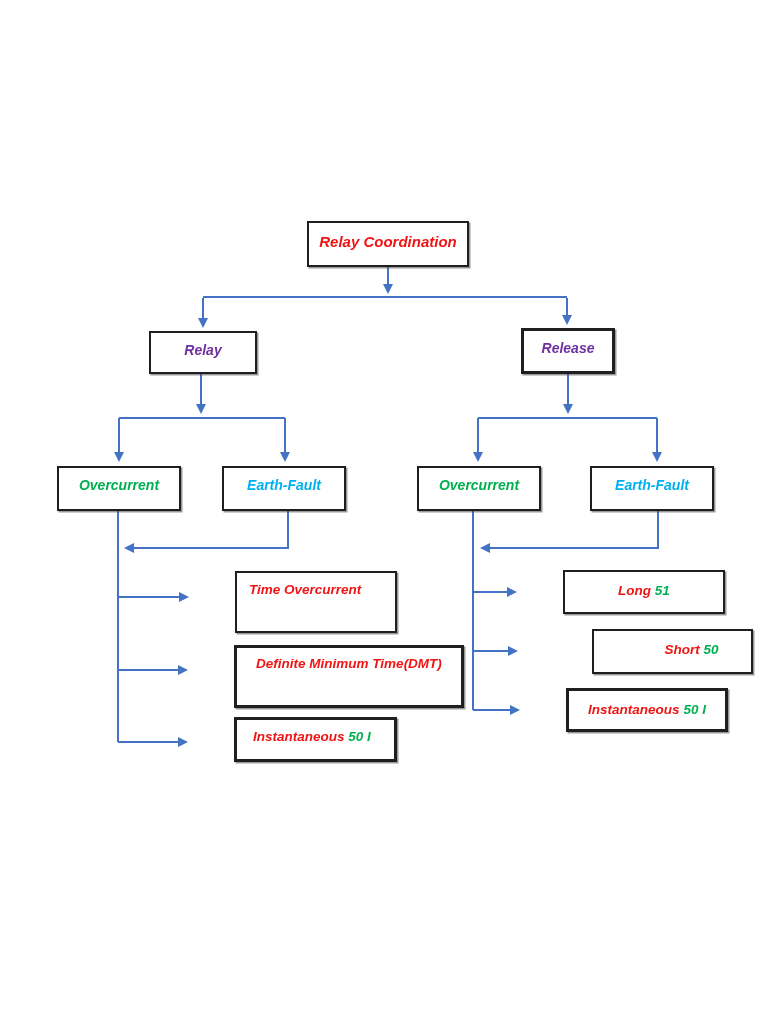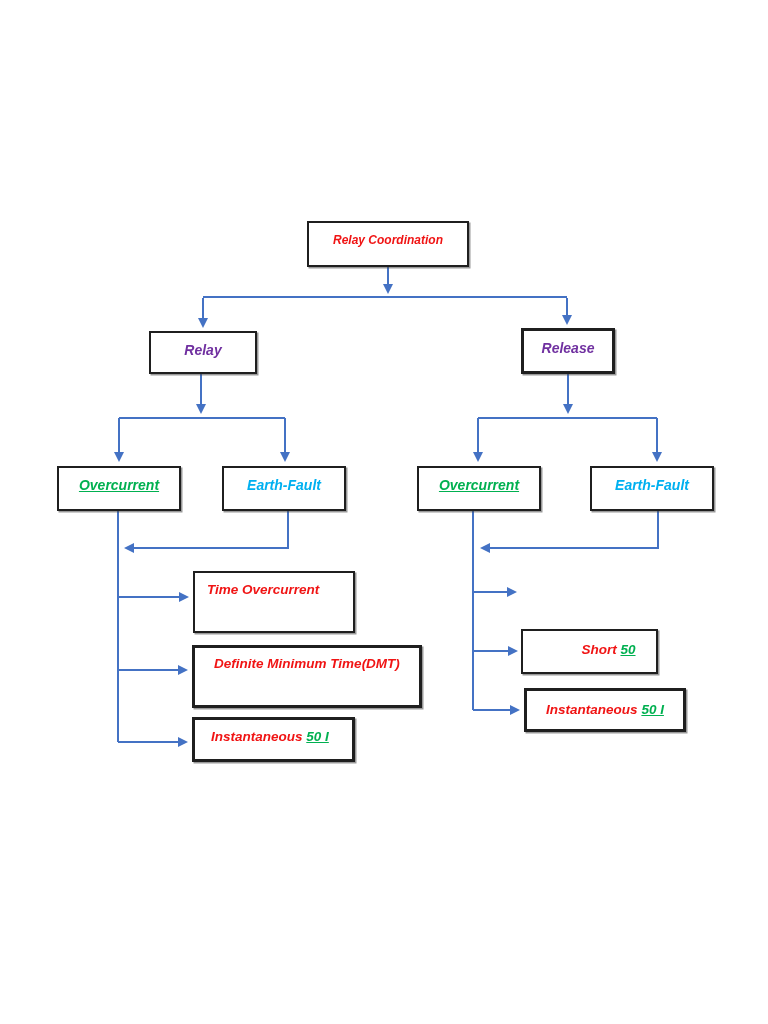"Relay Coordination" .root-label { font-size: 12px -> 15px }
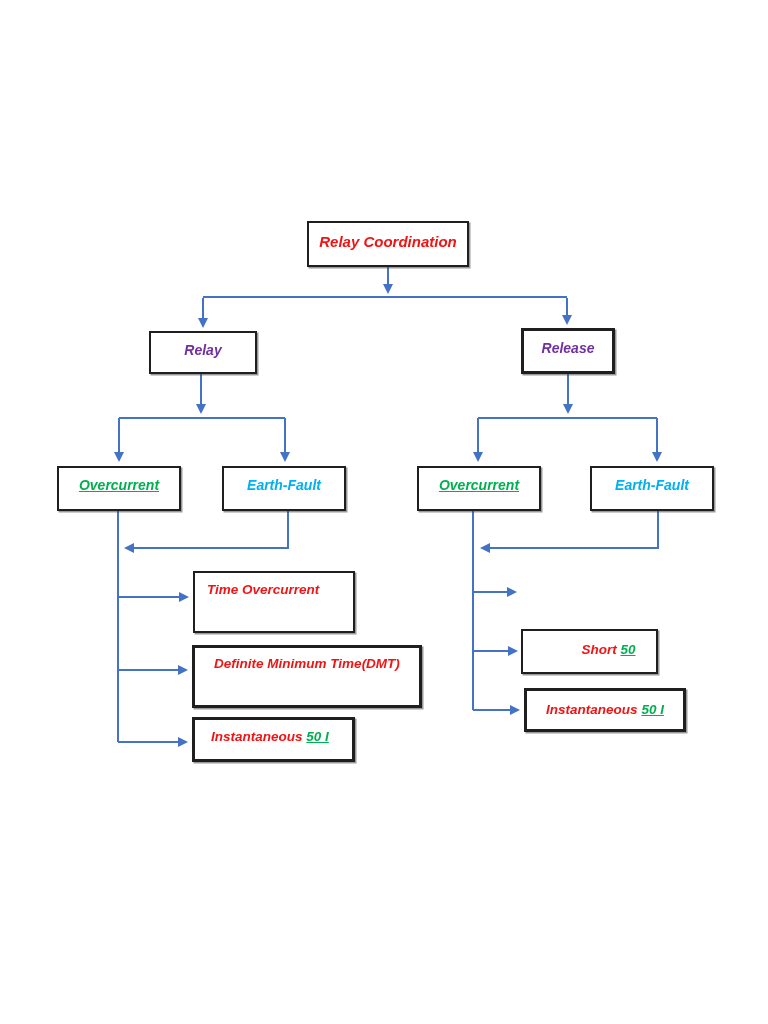"Overcurrent" .green { text-decoration: underline -> none }
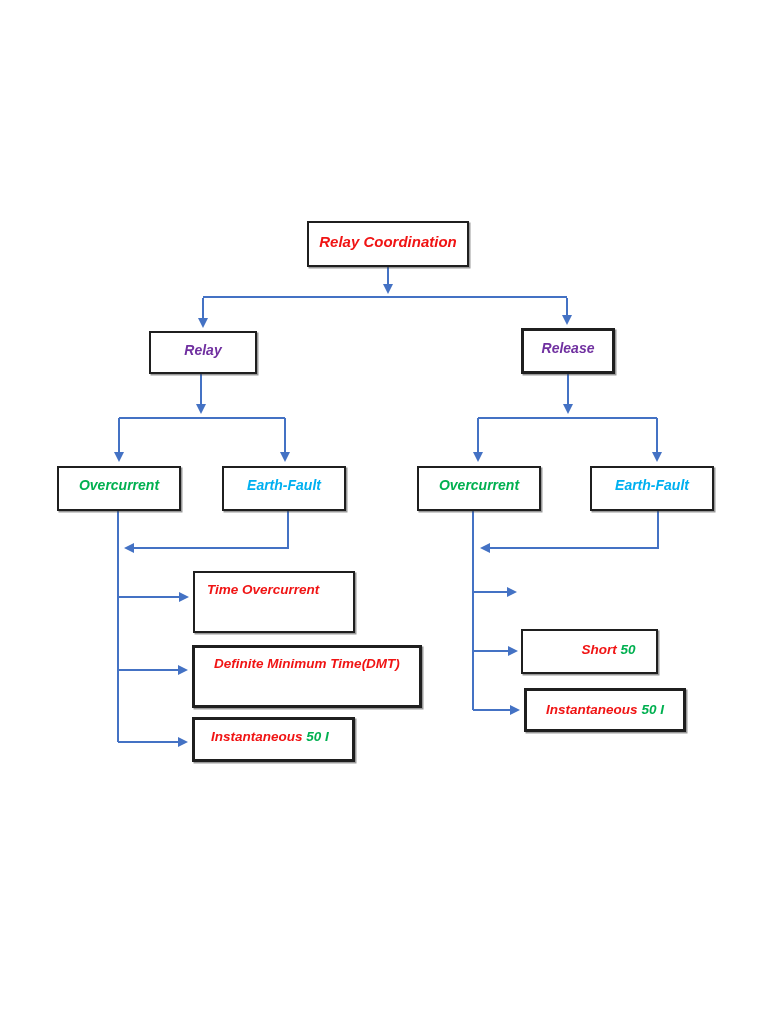"Time Overcurrent" .child { margin-left: none -> 42px }
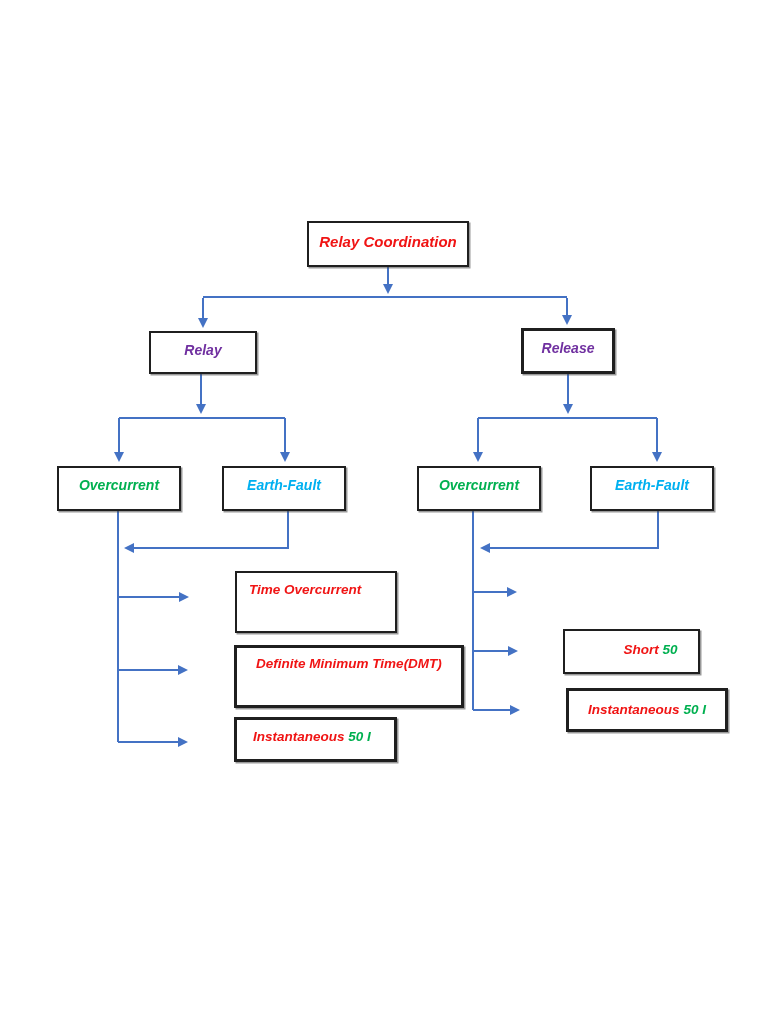"Long 51" div.node { html: none -> <div> <span>Long</span> <span>51</span> </div> }
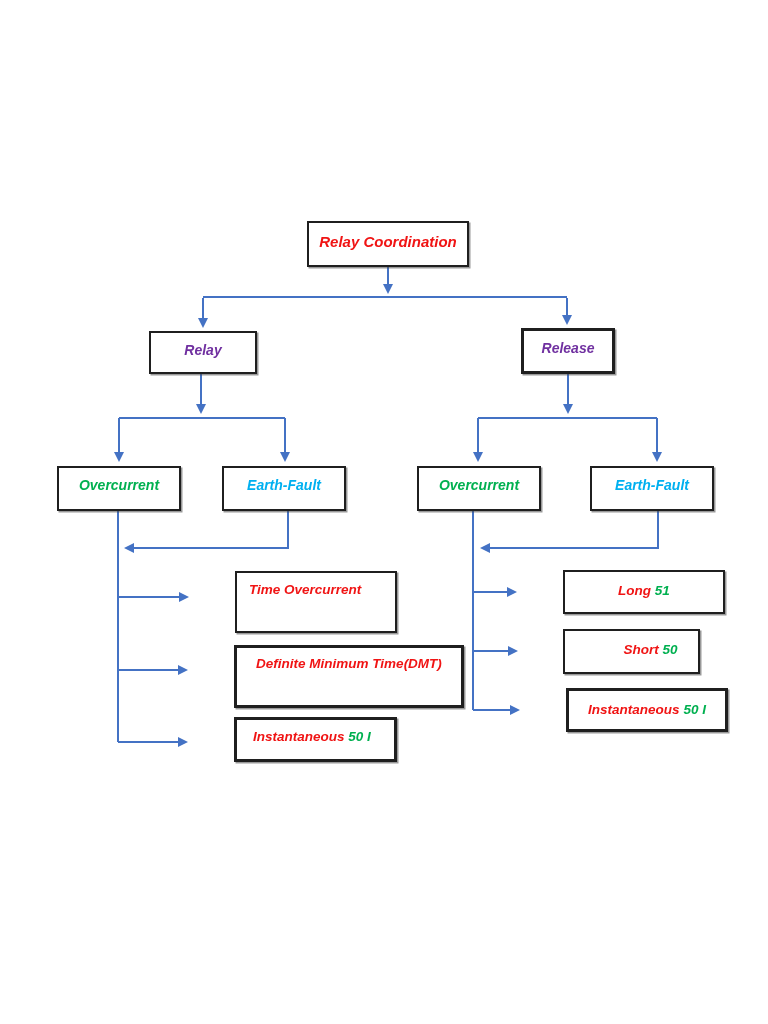"Short 50" div.node { left: 521px -> 550px; width: 137px -> 161px }
